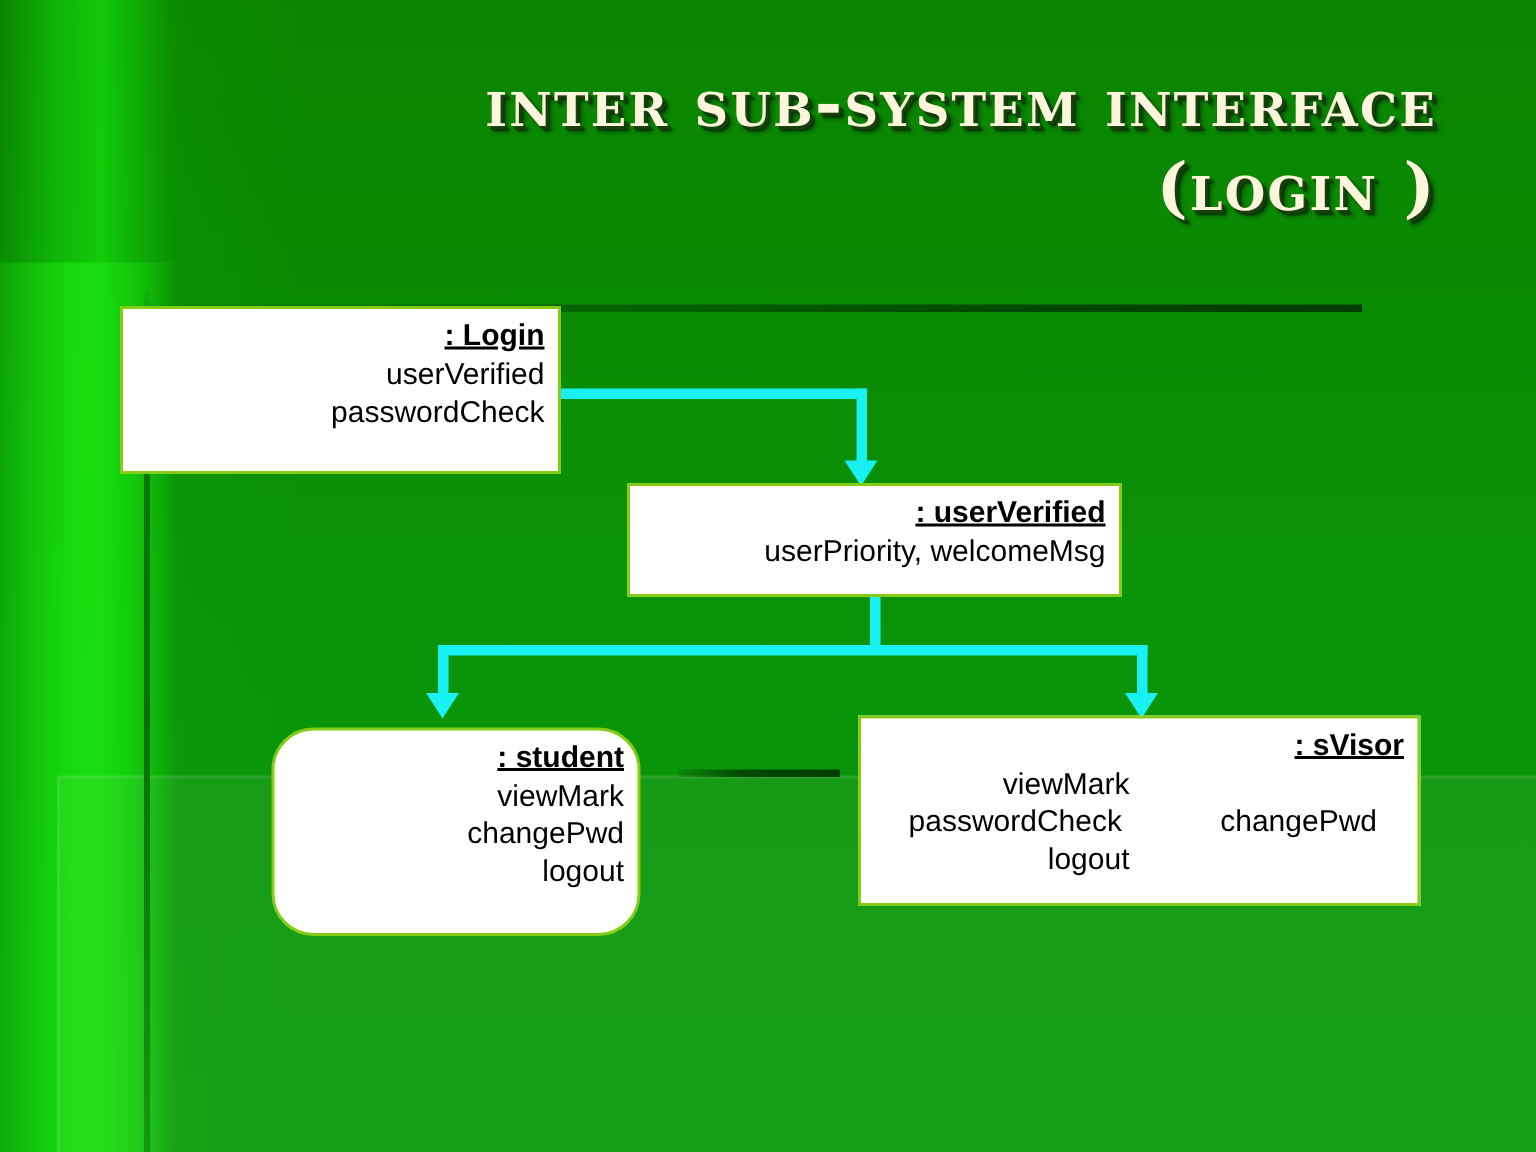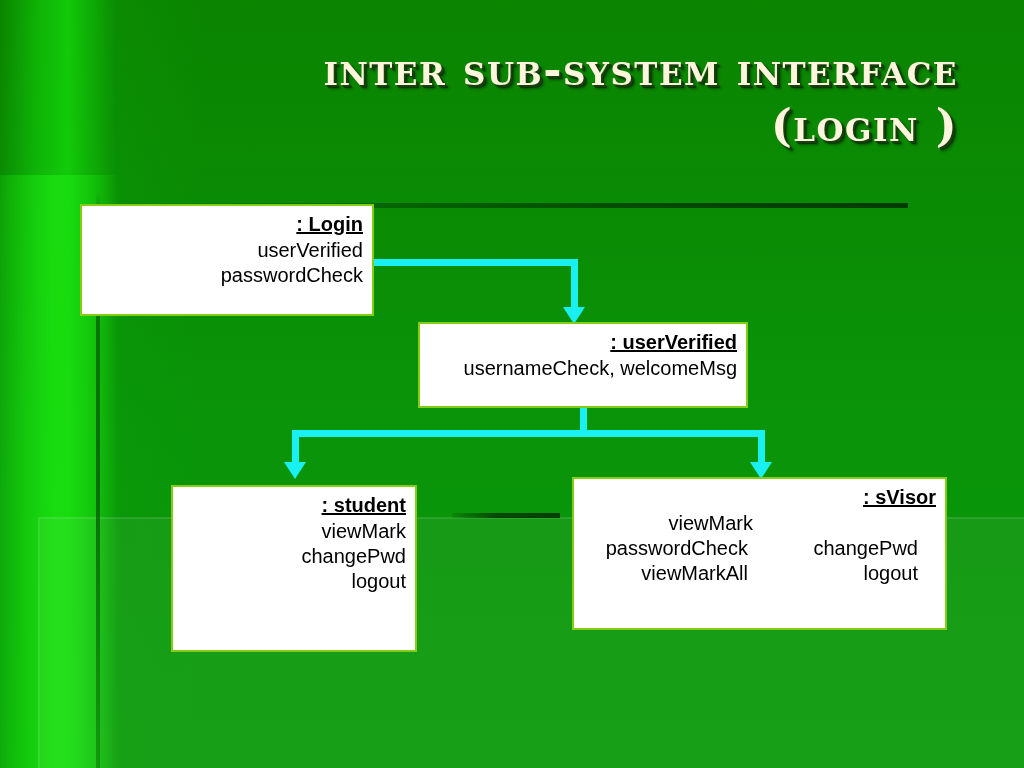": userVerified" #box-verified { height: 86px -> 76px }
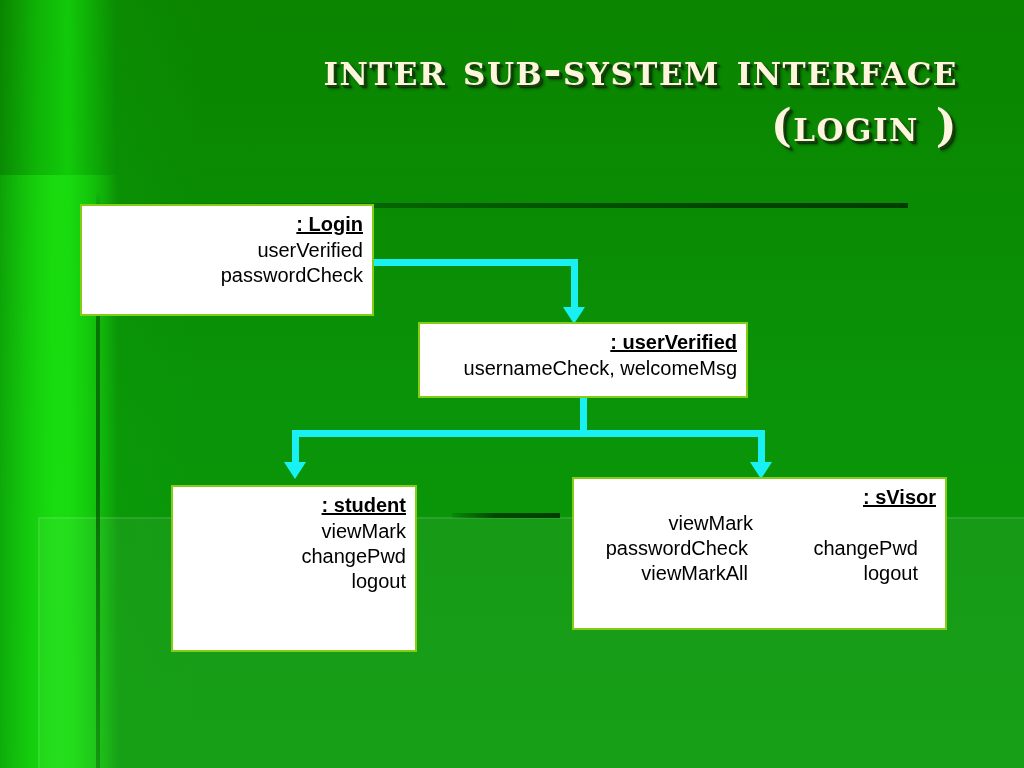"usernameCheck, welcomeMsg" div.line { text: usernameCheck -> userPriority }
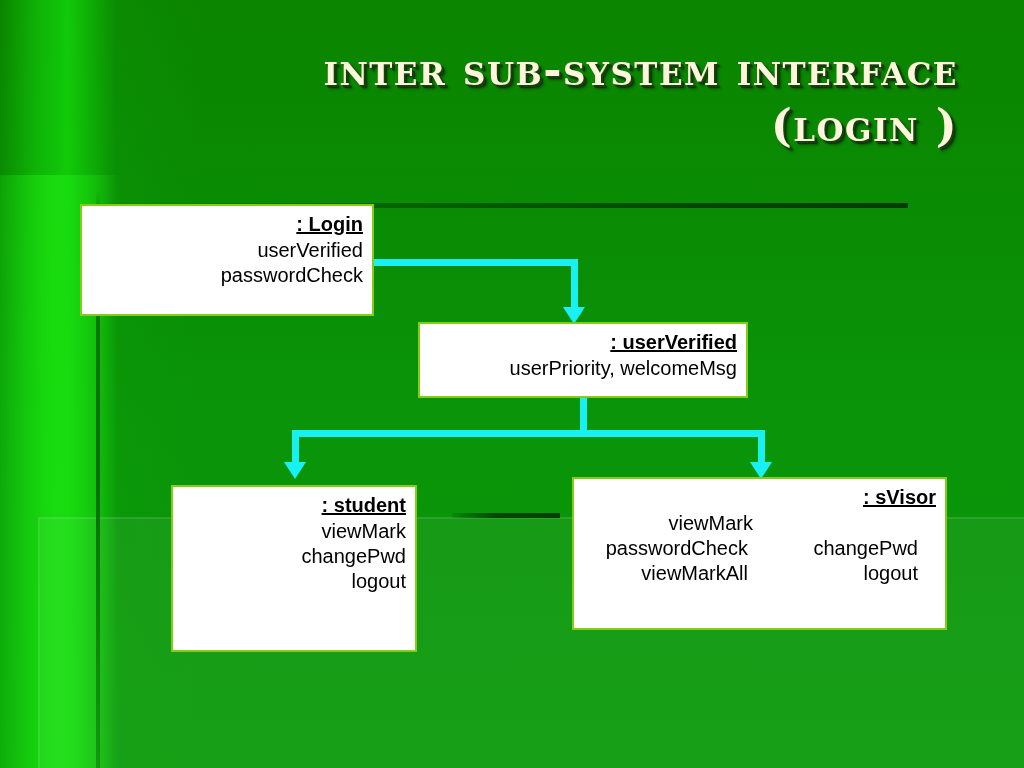": student" #box-student { border-radius: none -> 28px; height: 167px -> 139px; left: 171px -> 181px }
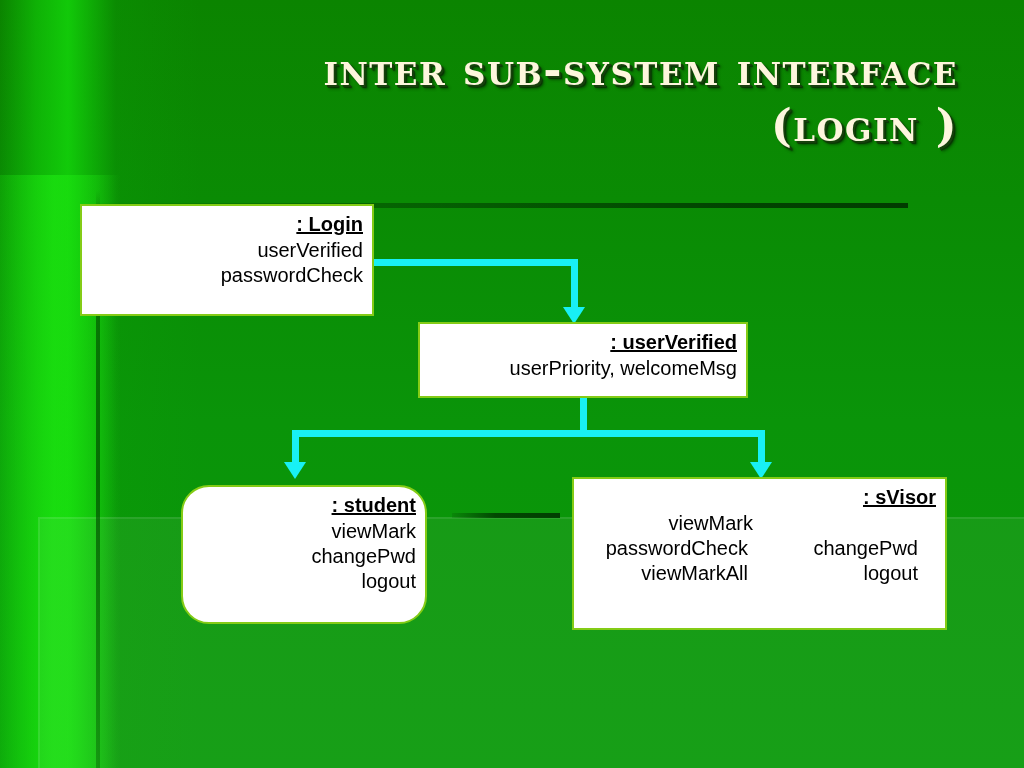": sVisor" #box-svisor { height: 153px -> 127px }
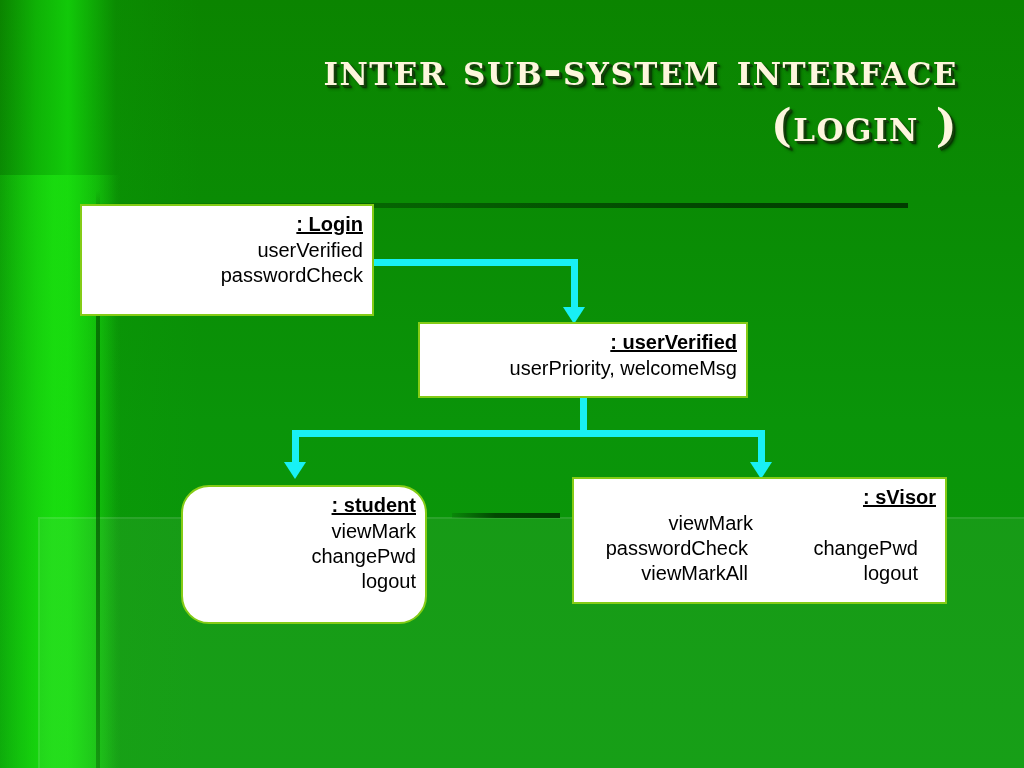"viewMarkAll" div.c1 { html: <div>viewMarkAll</div> -> none }
